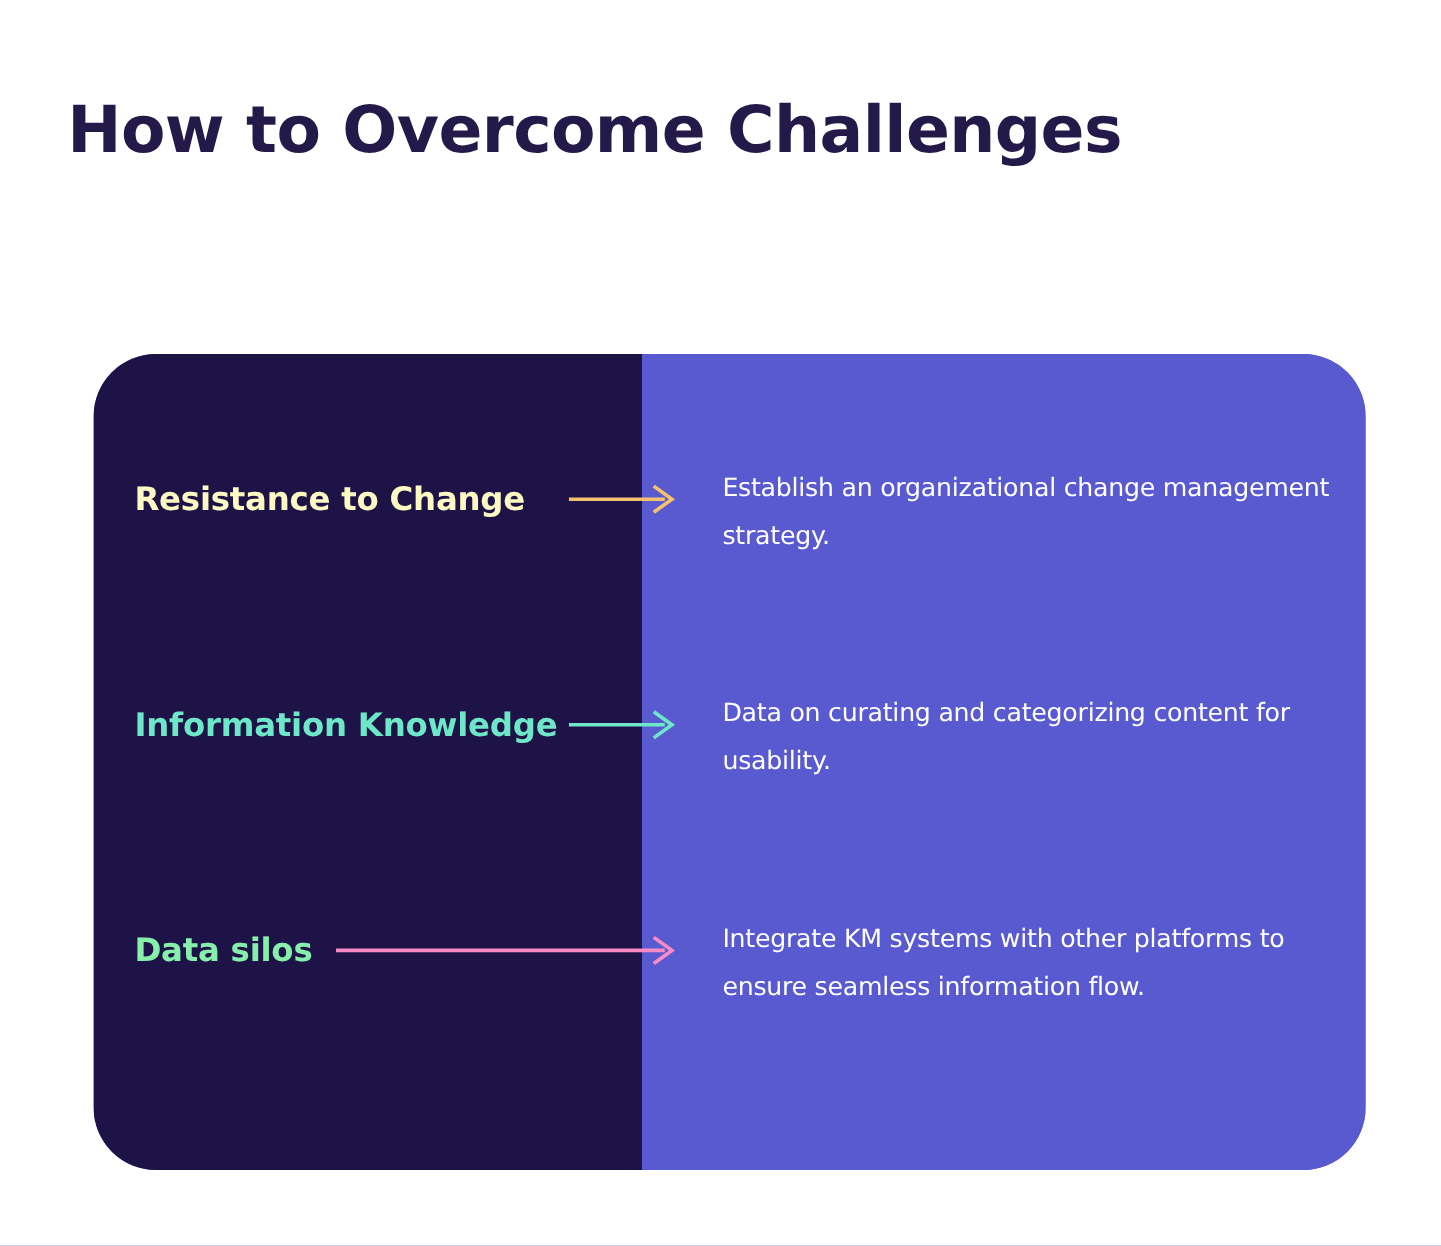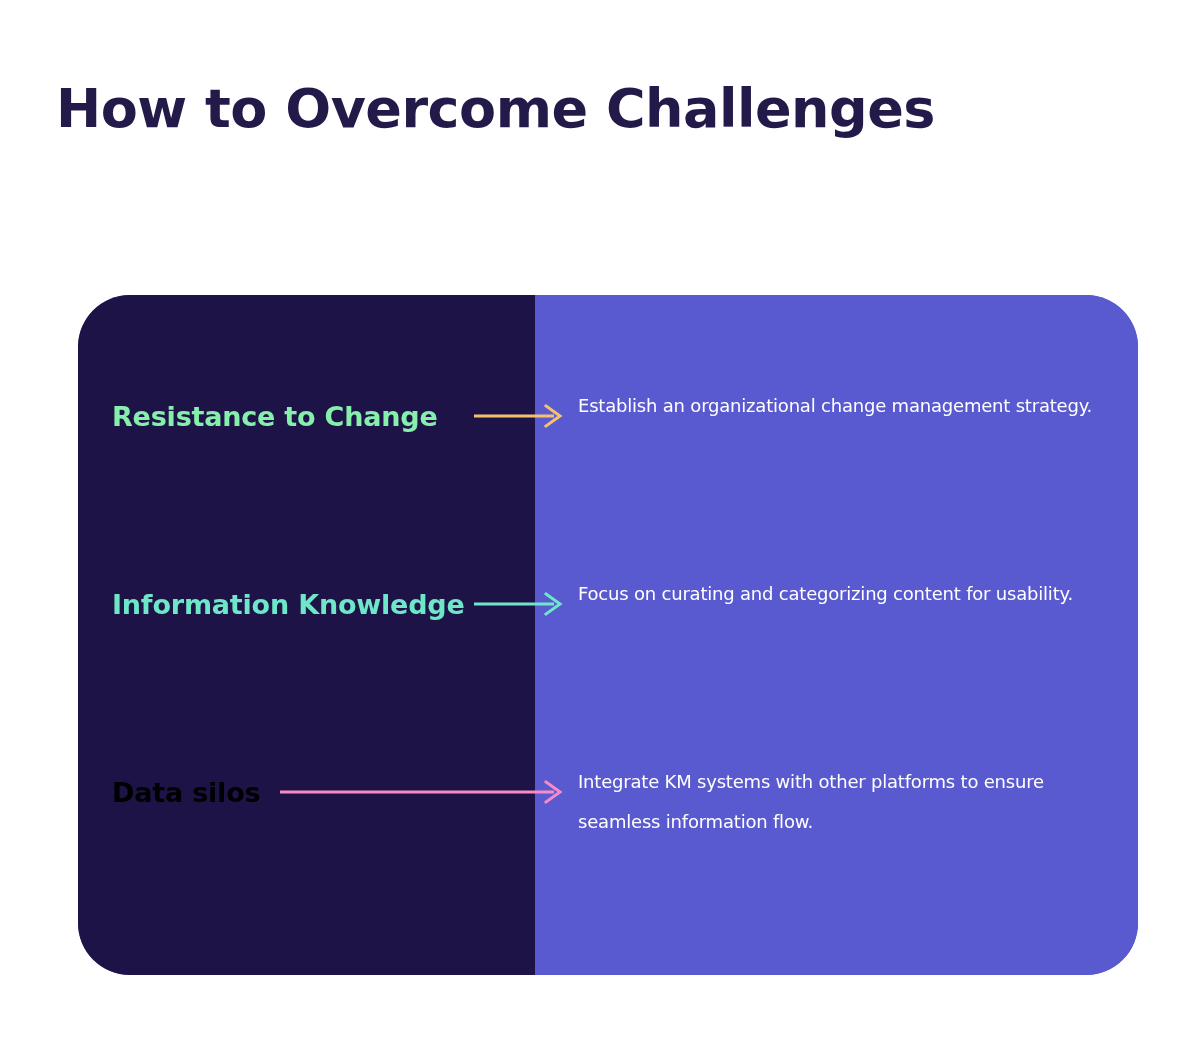"Resistance to Change" div.challenge-label { color: #86efac -> #fef9c3 }
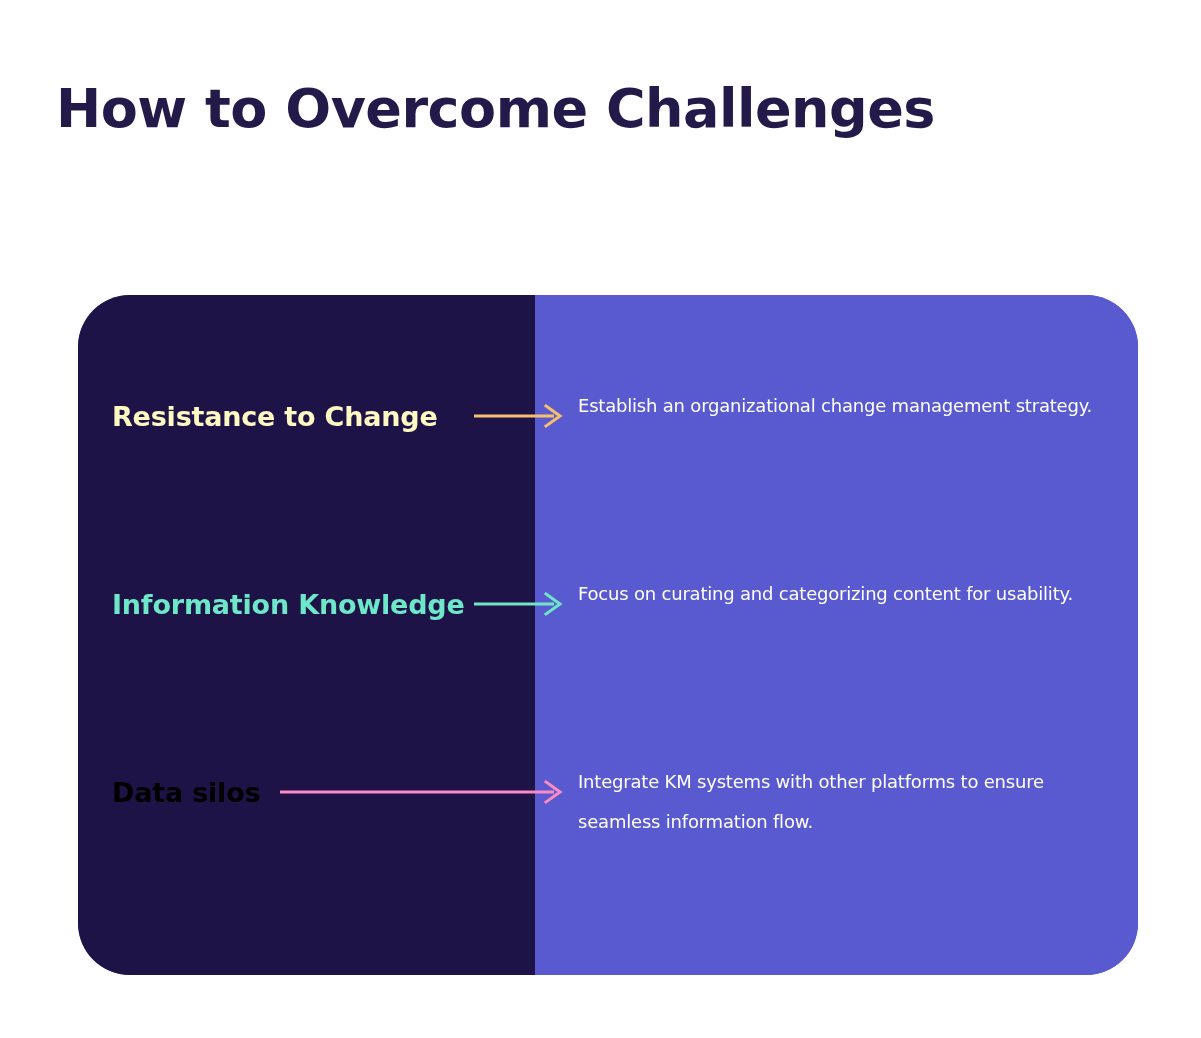"Establish an organizational change" .solution-text { font-size: 18px -> 21px; left: 500px -> 524px }
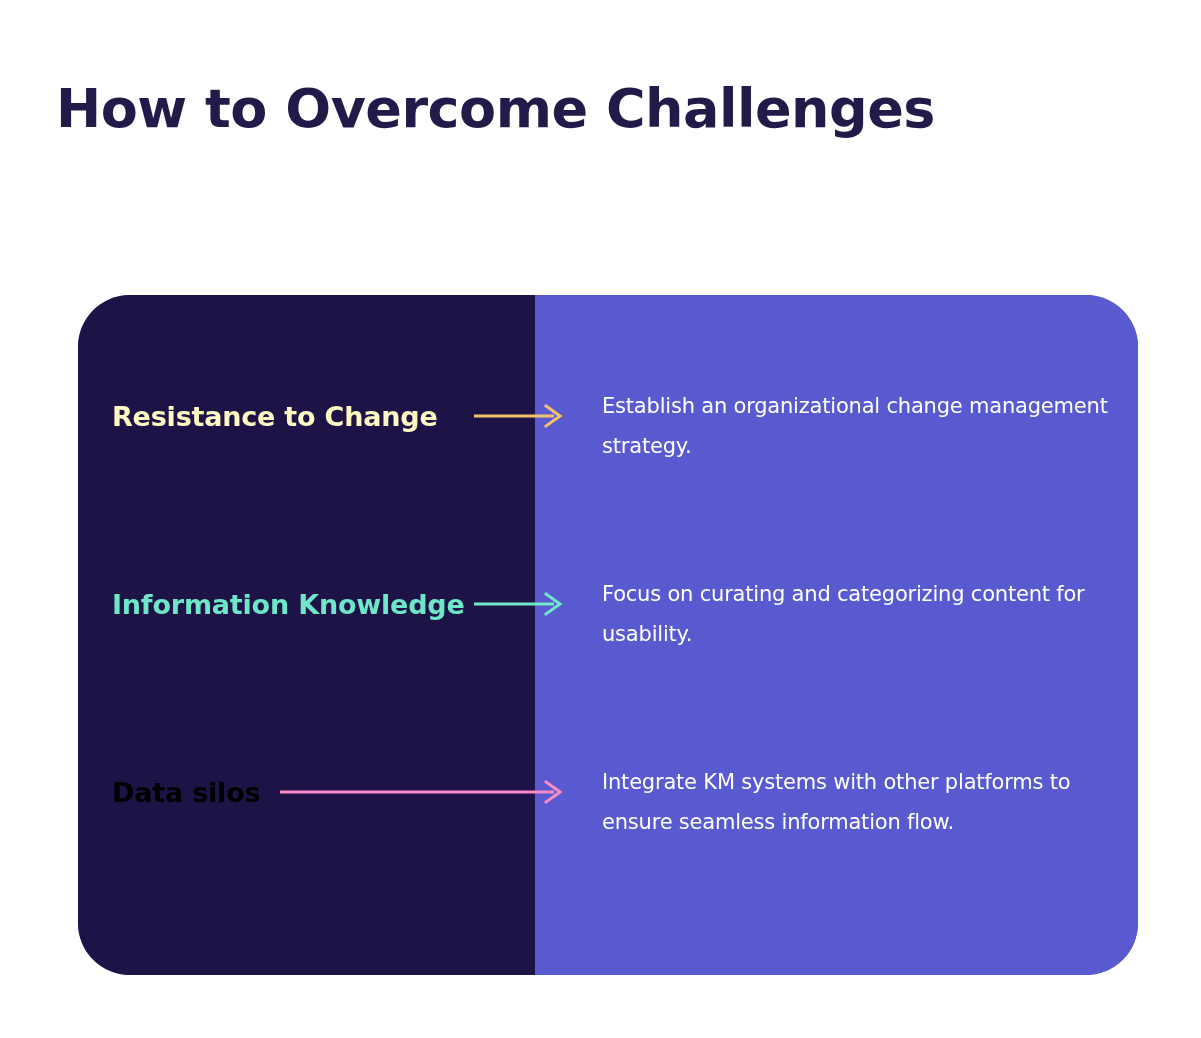"Focus on curating and categorizing" div.solution-text { text: Focus -> Data }
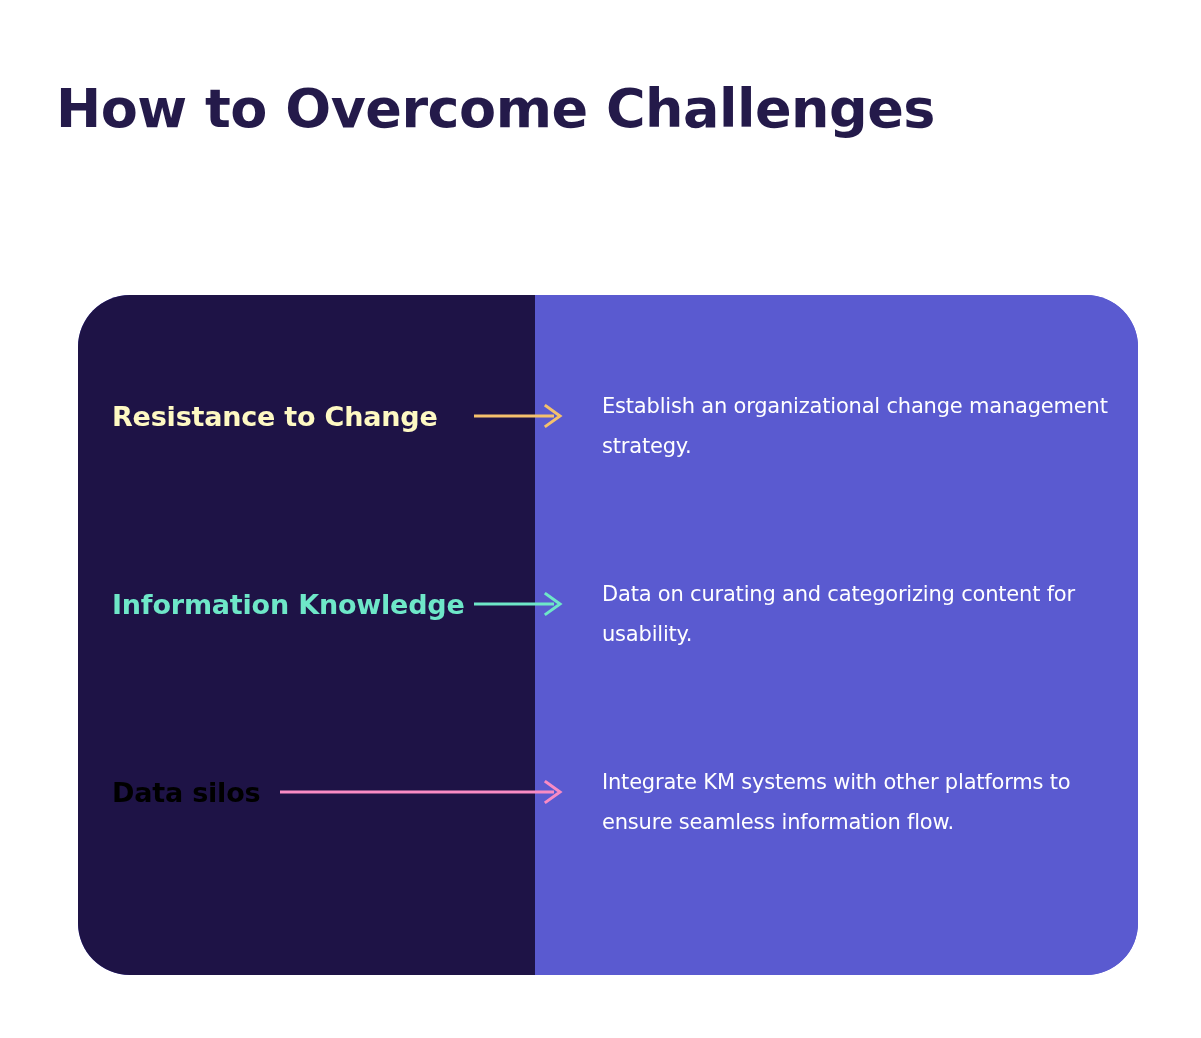"Data silos" div.challenge-label { color: #000000 -> #86efac }
